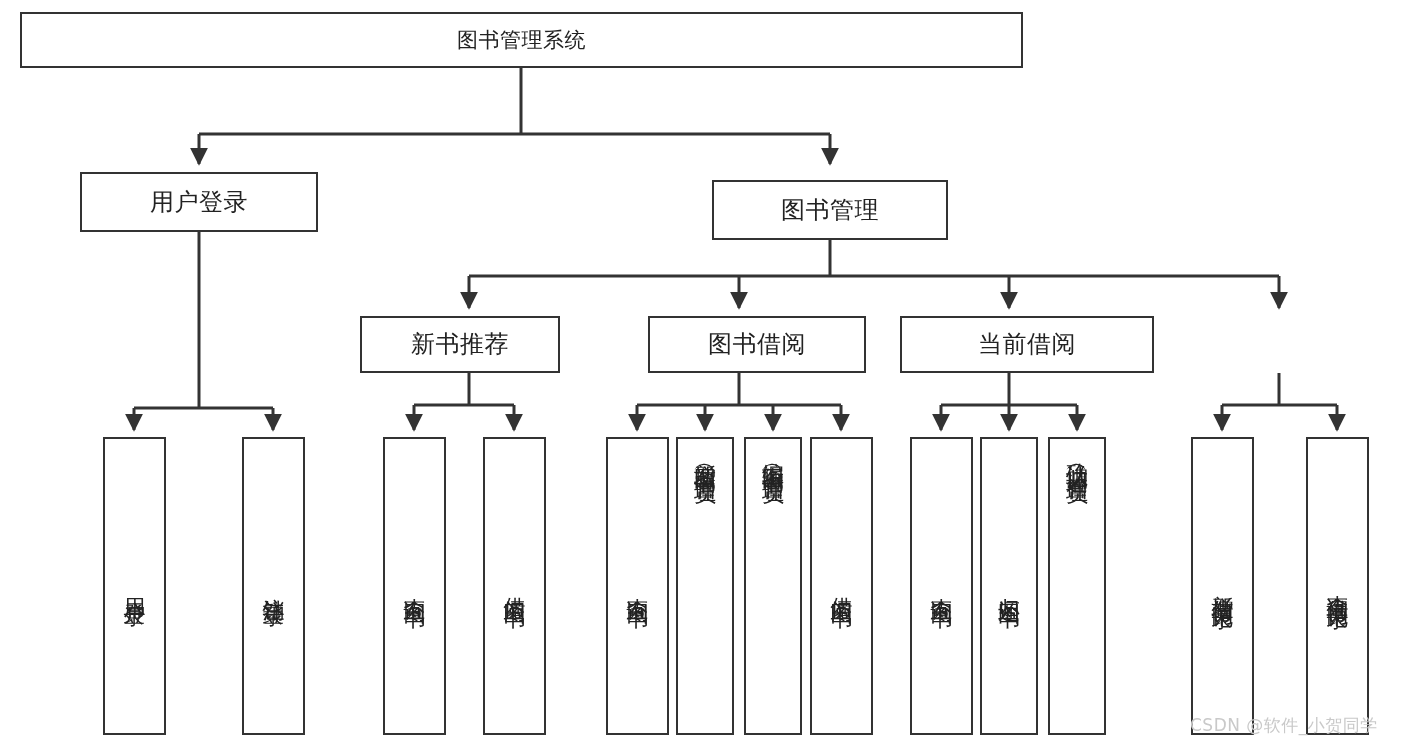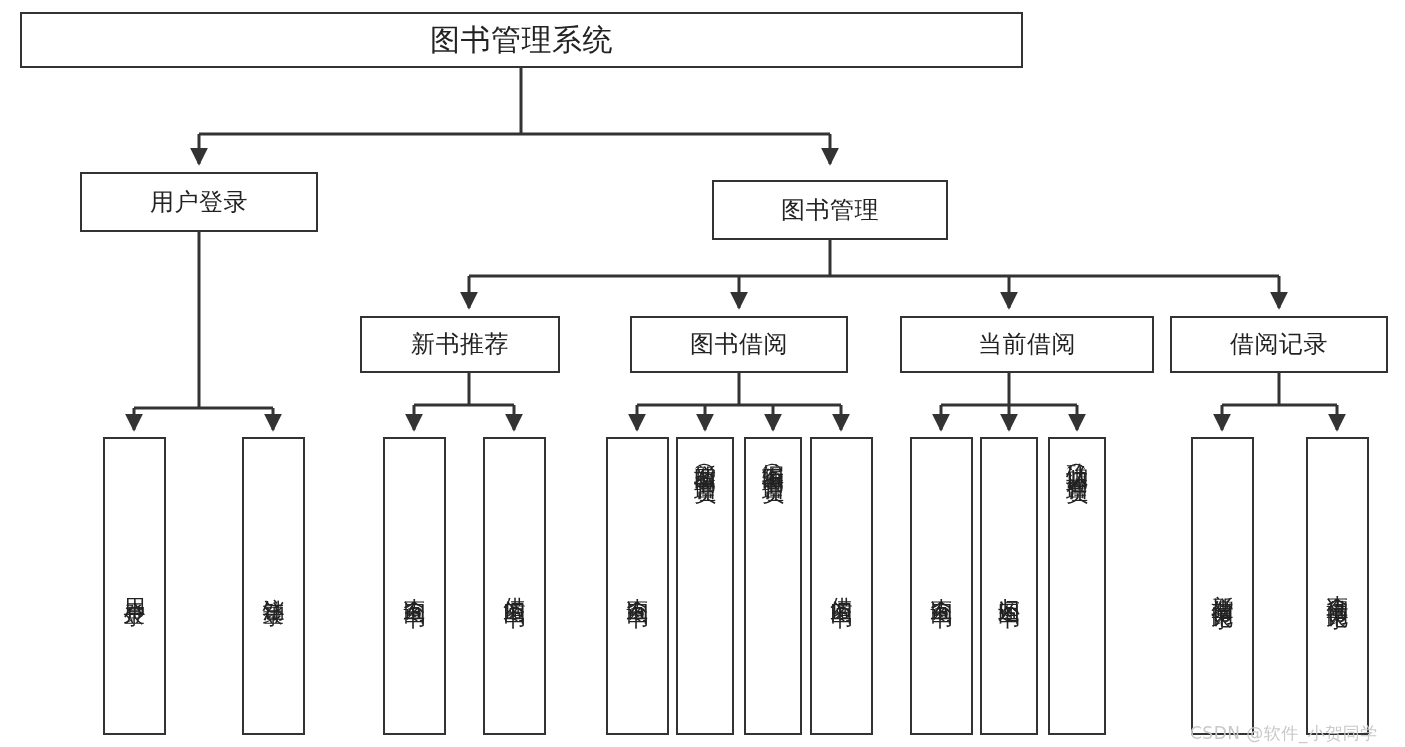"图书管理系统" .node.root .lbl { font-size: 30px -> 21px }
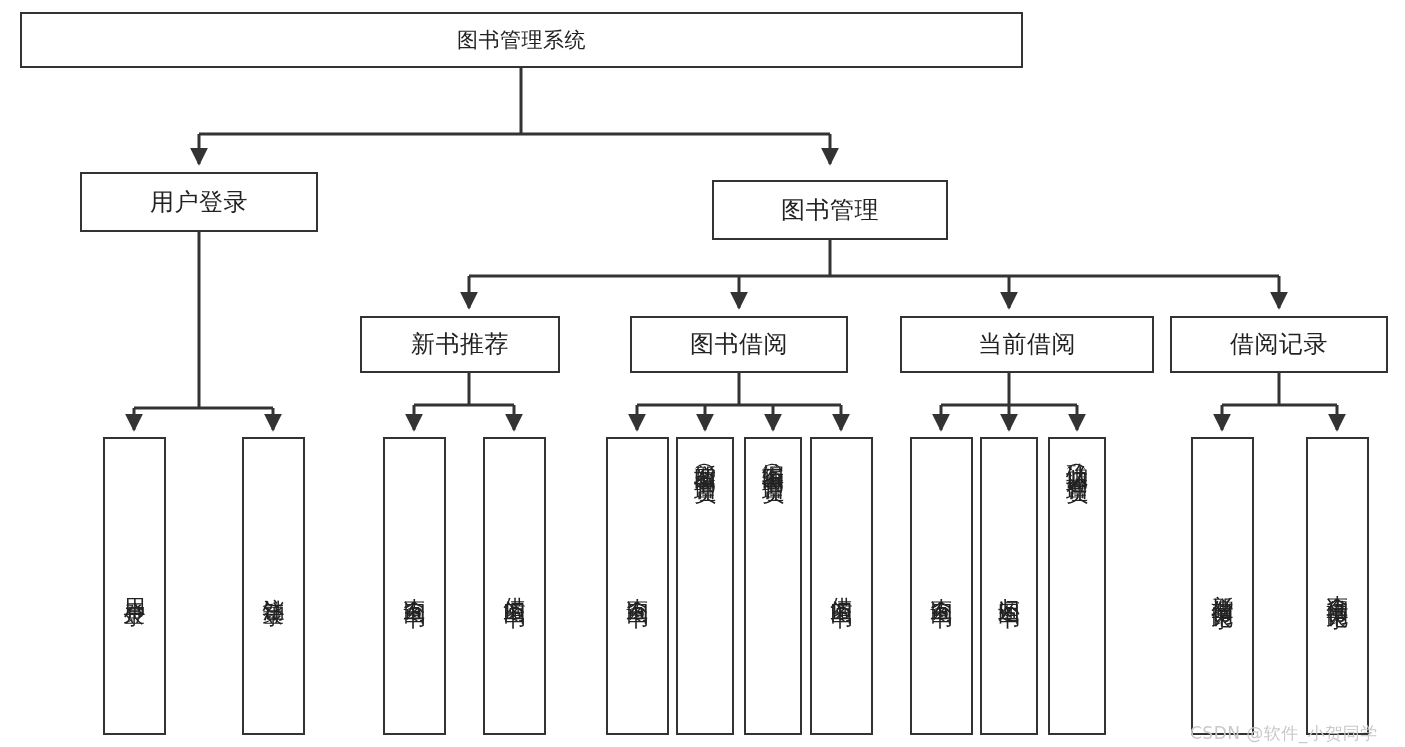"图书借阅" div.node { left: 630px -> 648px }
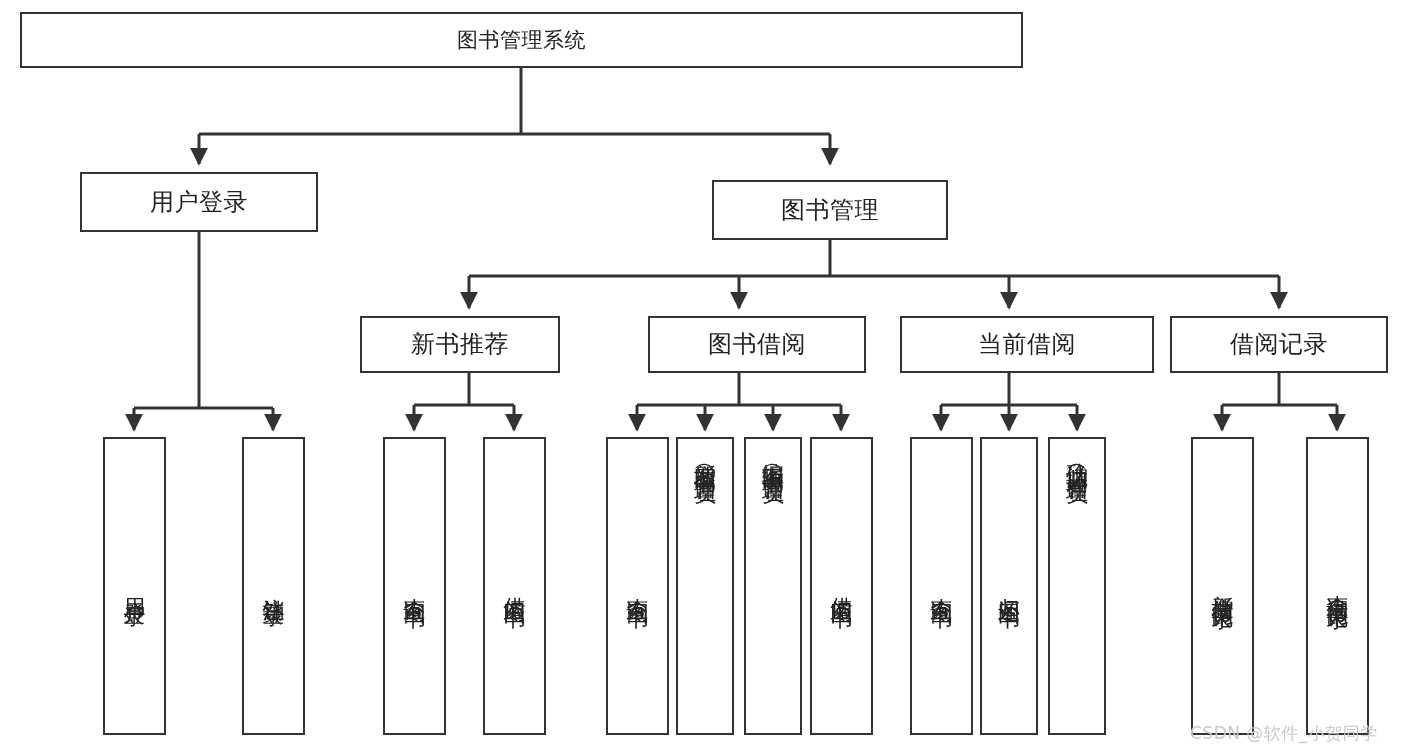"借阅记录" div.node { html: <div> <span>借阅记录</span> </div> -> none }
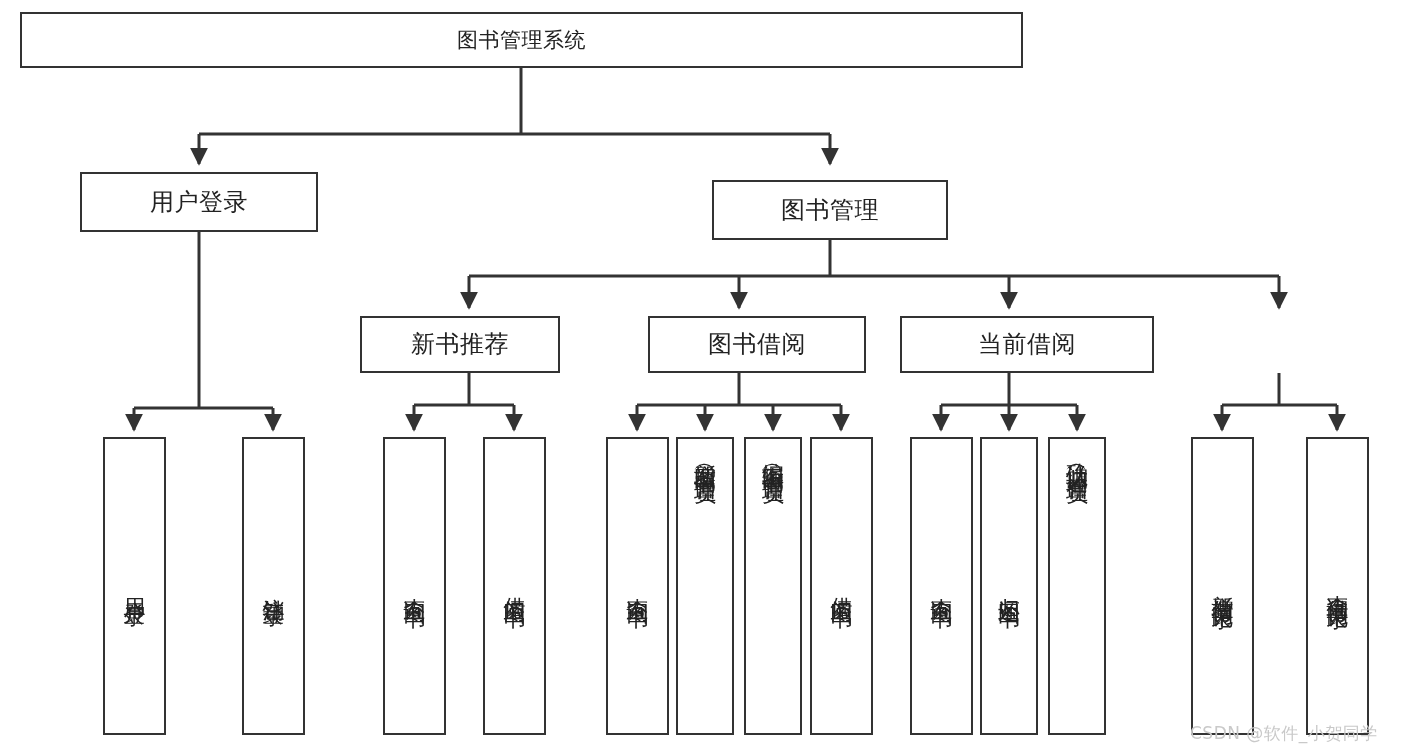"CSDN @软件_小贺同学" div { margin-top: 8px -> none }
